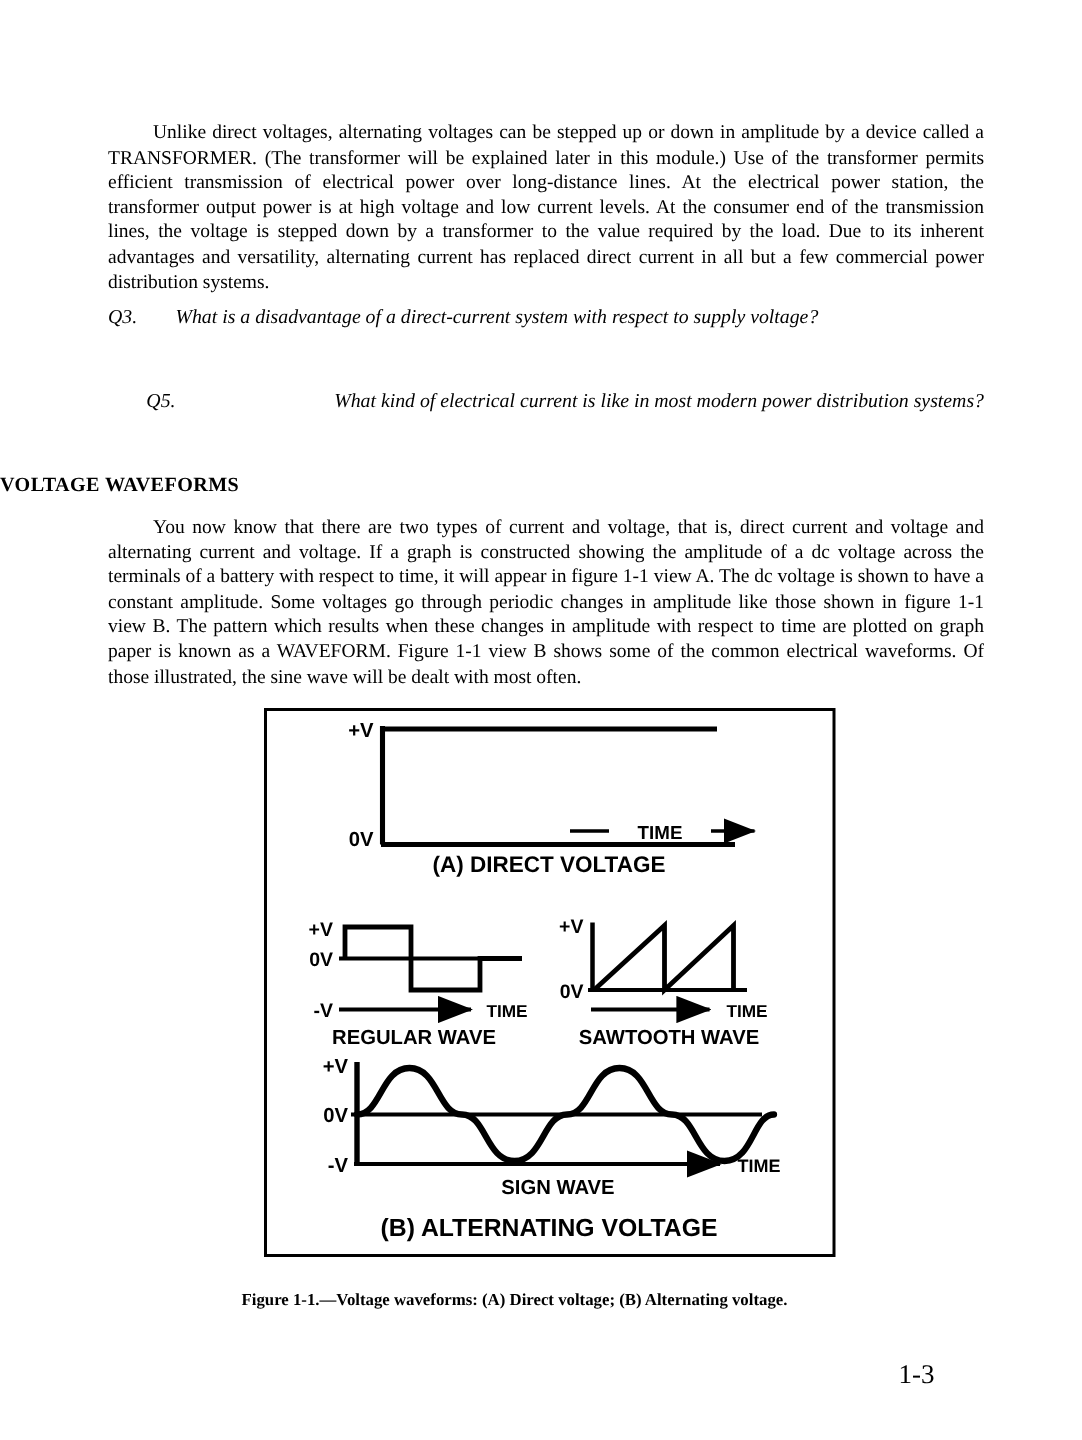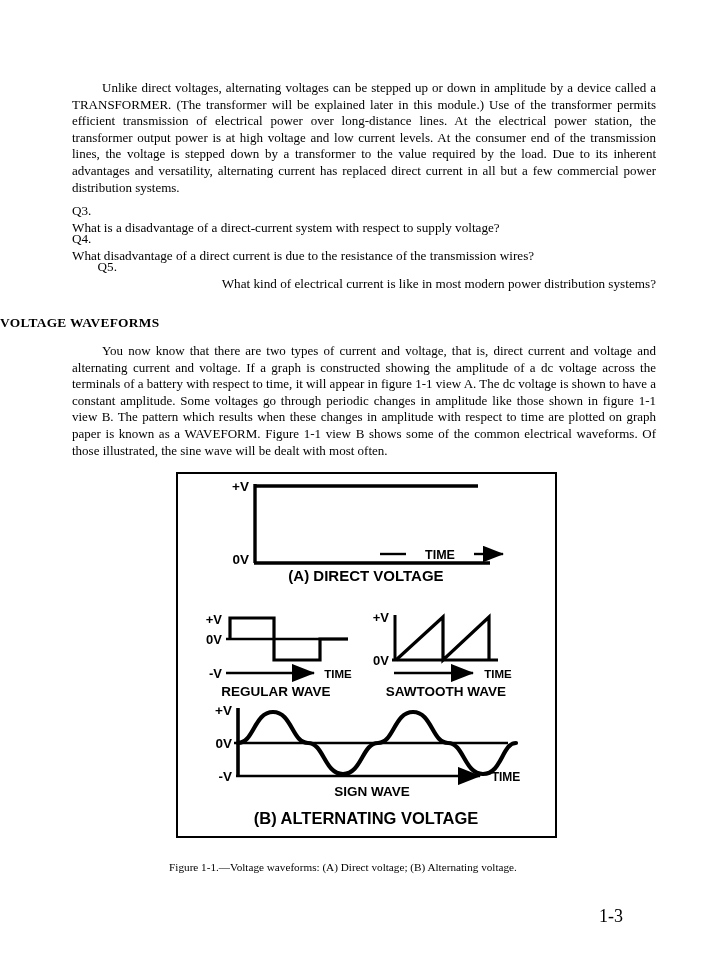"Q3." .qa { flex-direction: column -> none; font-style: none -> italic }
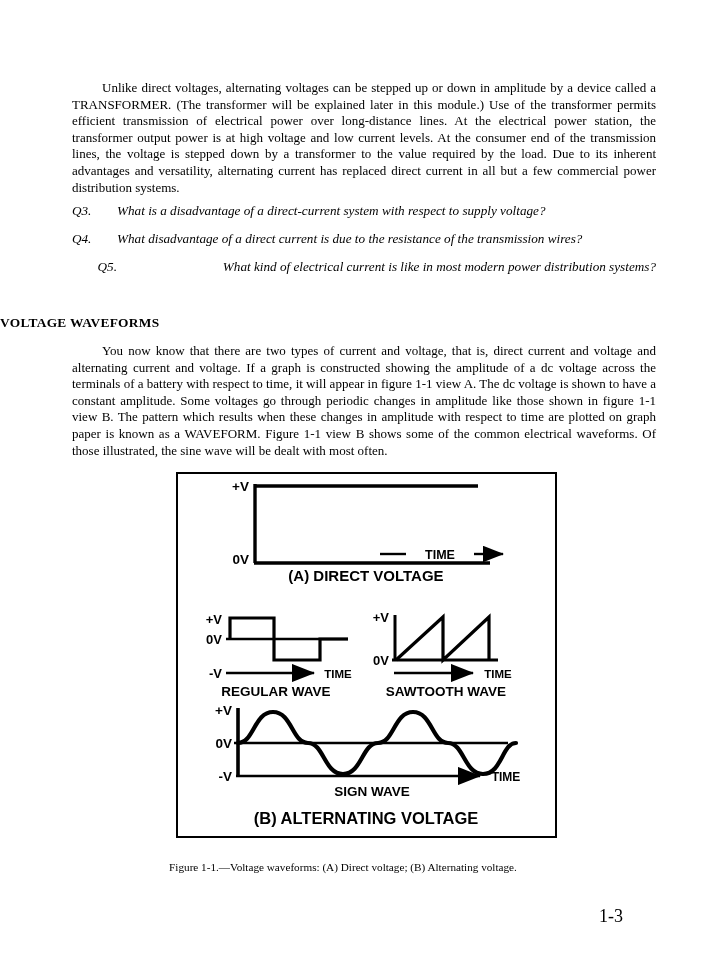"Q4." div.qa { html: <div> <span>Q4.</span> <span>What disadvantage of a direct current is due to the resistance of the transmission wires?</span> </div> -> none }
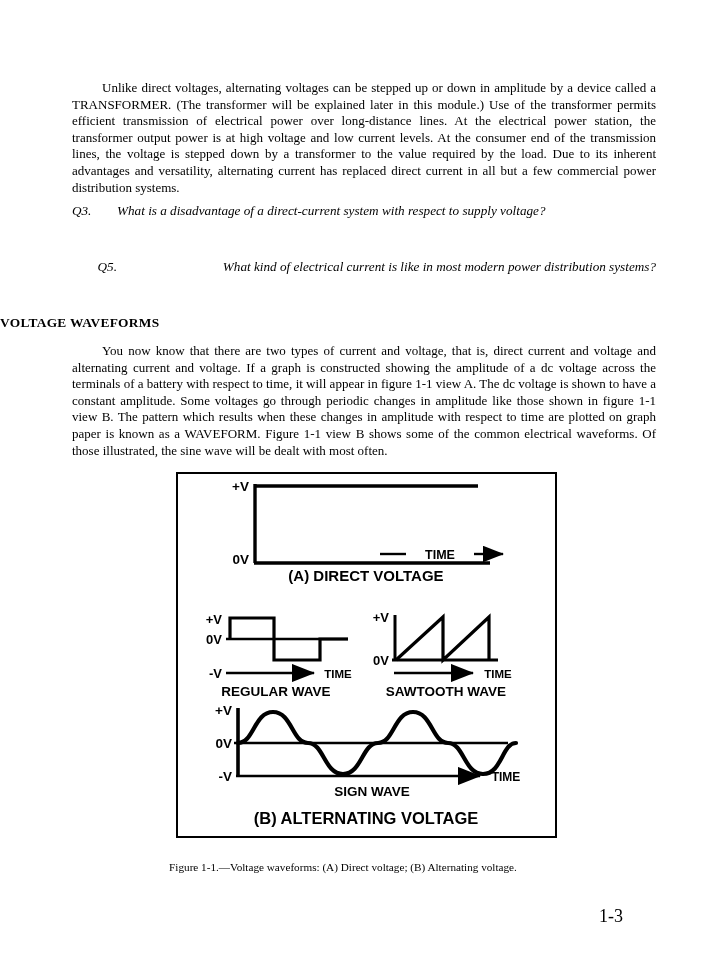"Figure 1-1.—Voltage waveforms: (A)" .fig-caption { font-weight: normal -> bold }
